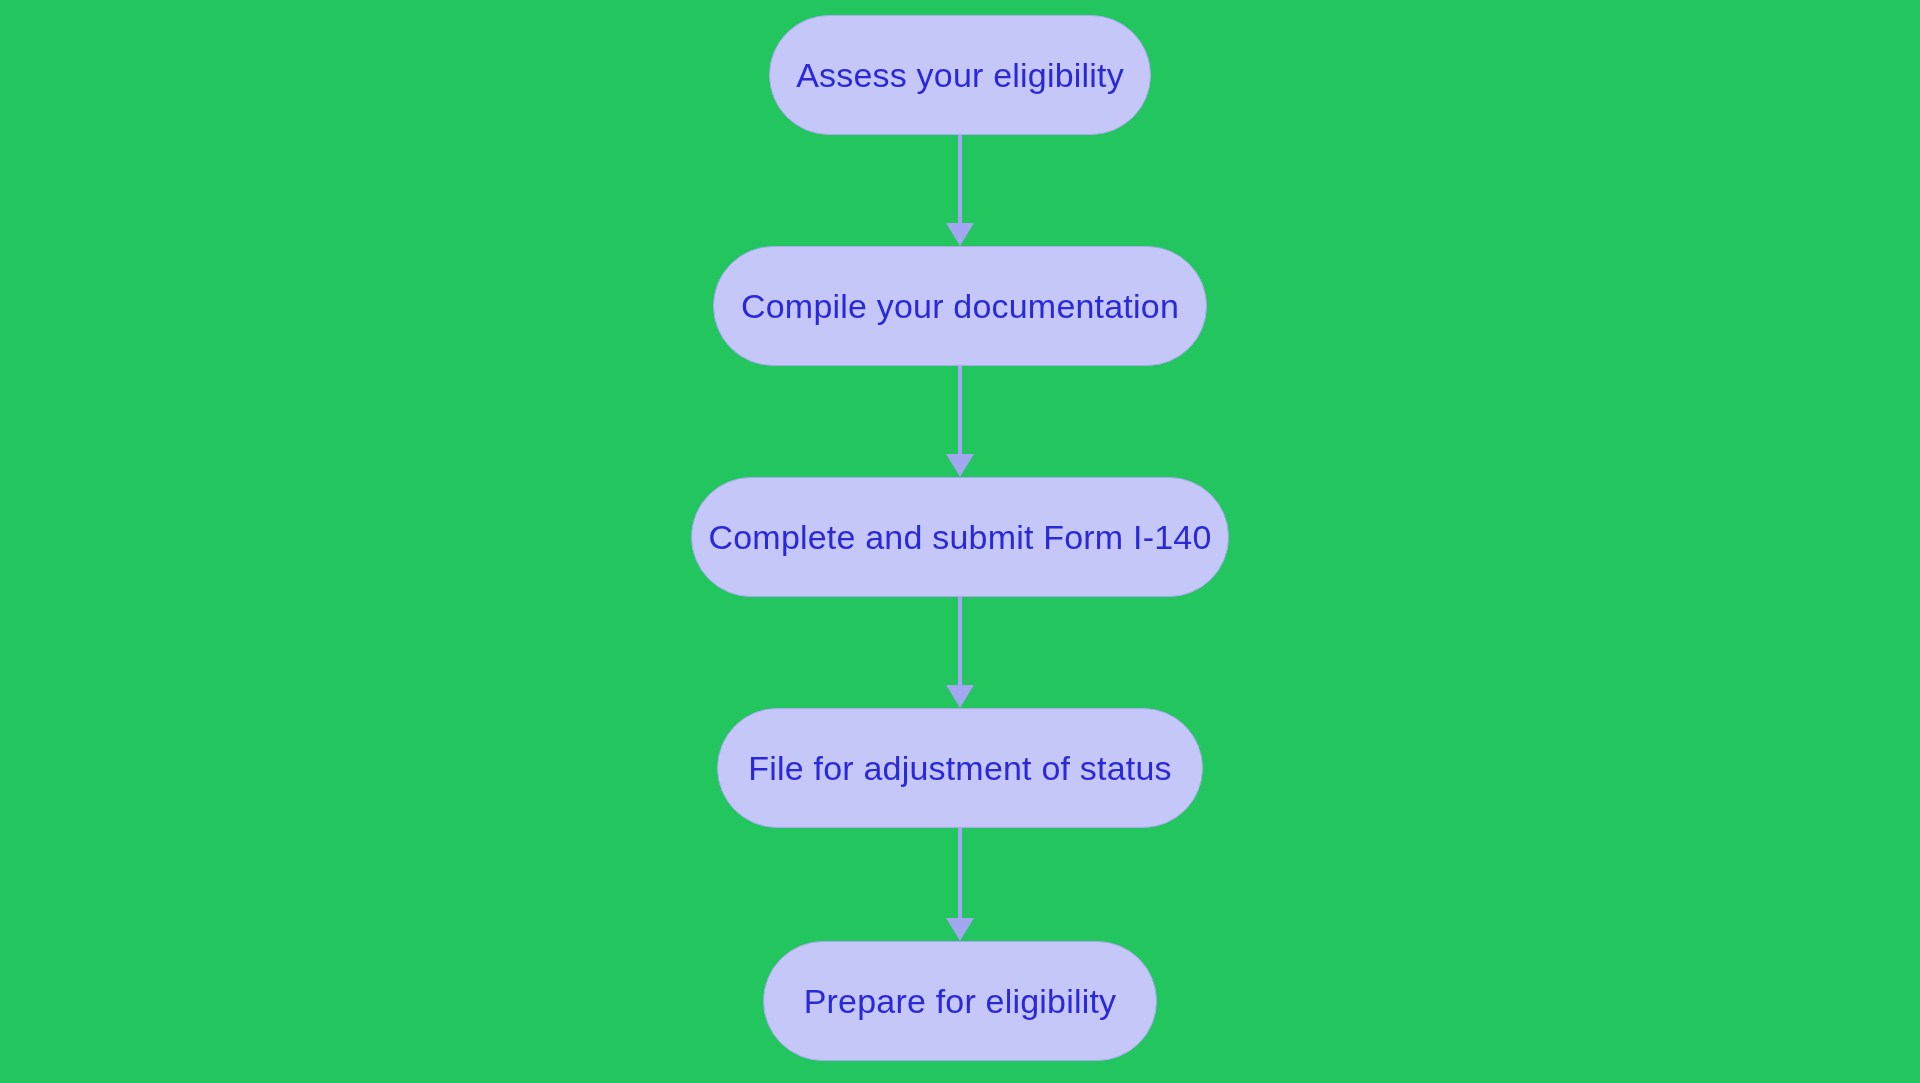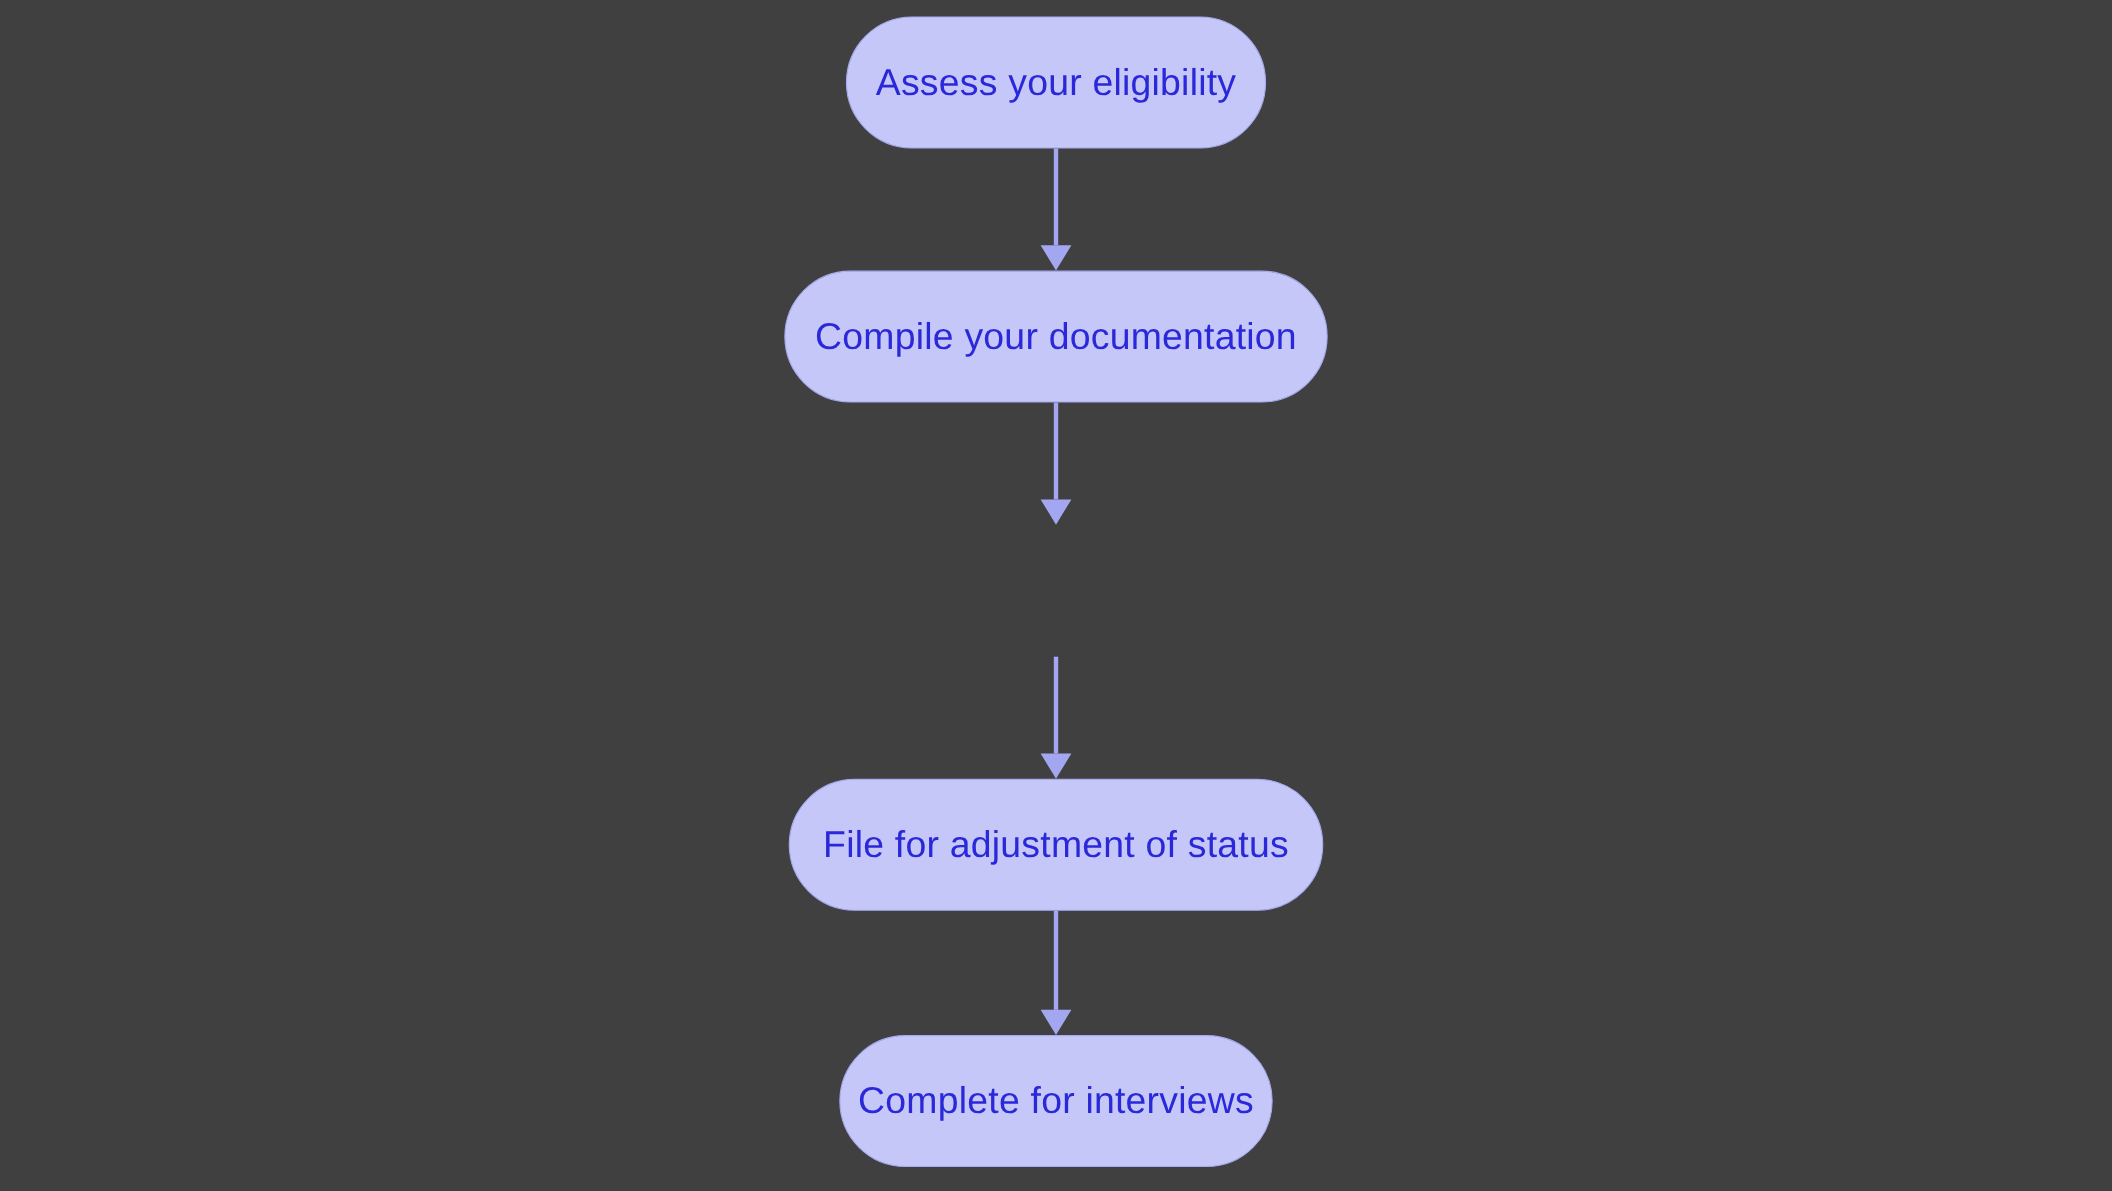"Assess your eligibility" #canvas { background: #404040 -> #22c55e }
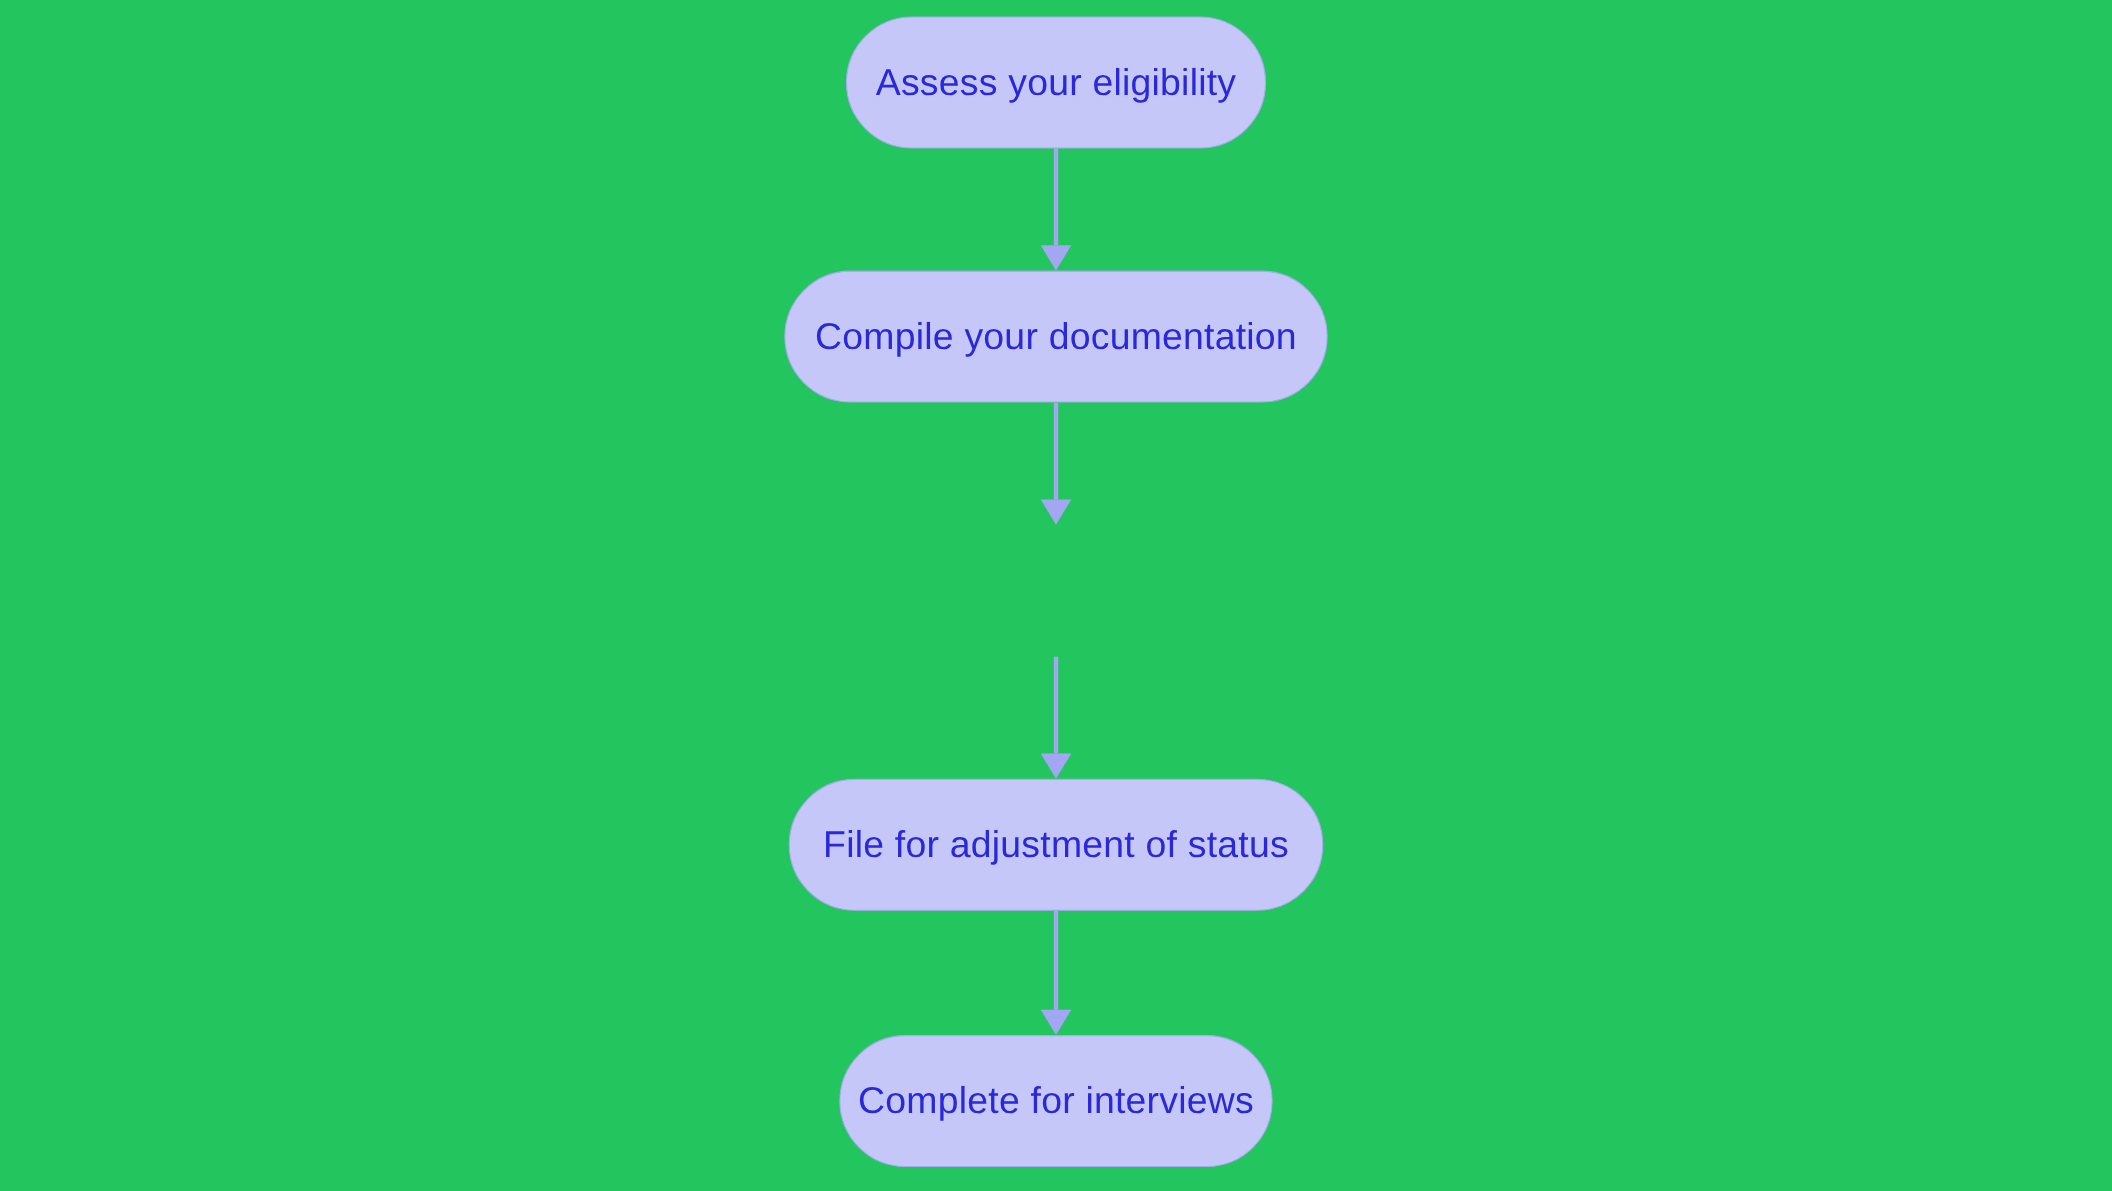"Complete and submit Form I-140" div.node { html: none -> <div> <span>Complete and submit Form I-140</span> </div> }
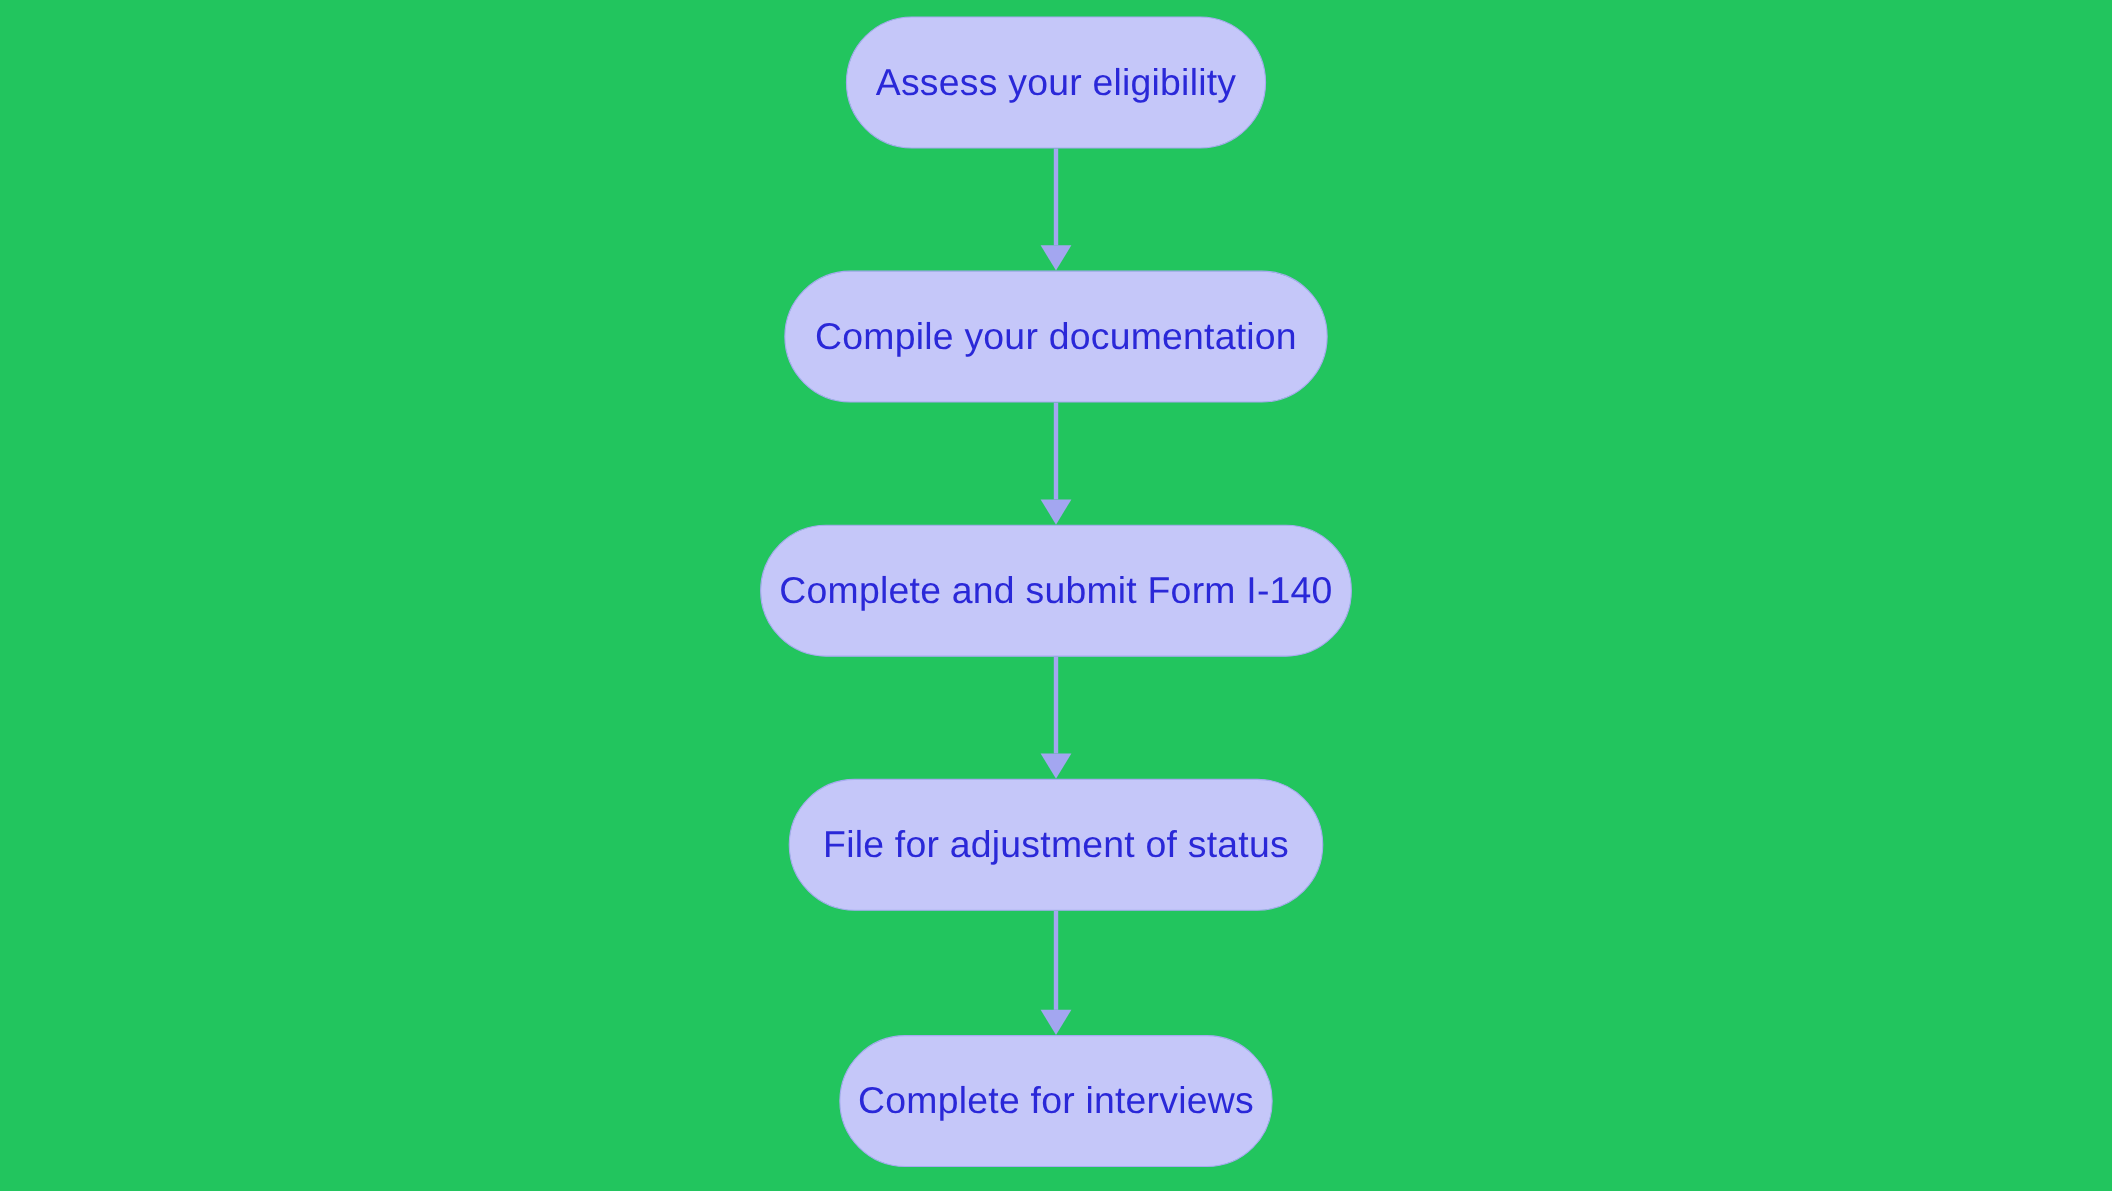"Complete for interviews" span.node-label { text: Complete for interviews -> Prepare for eligibility }
